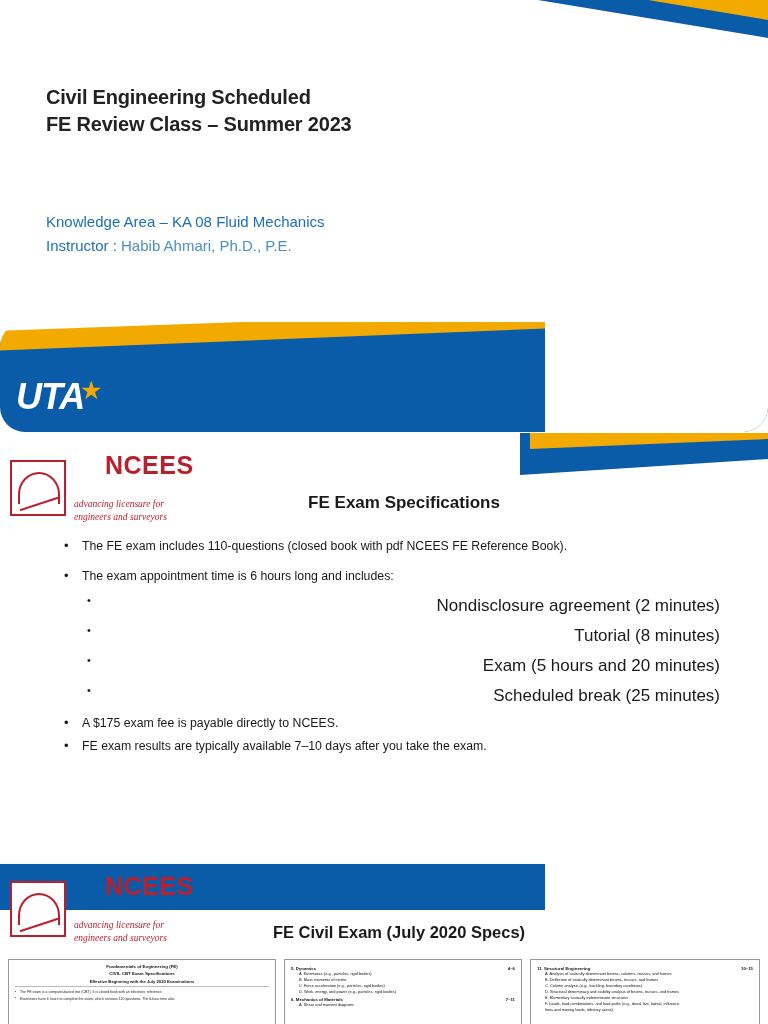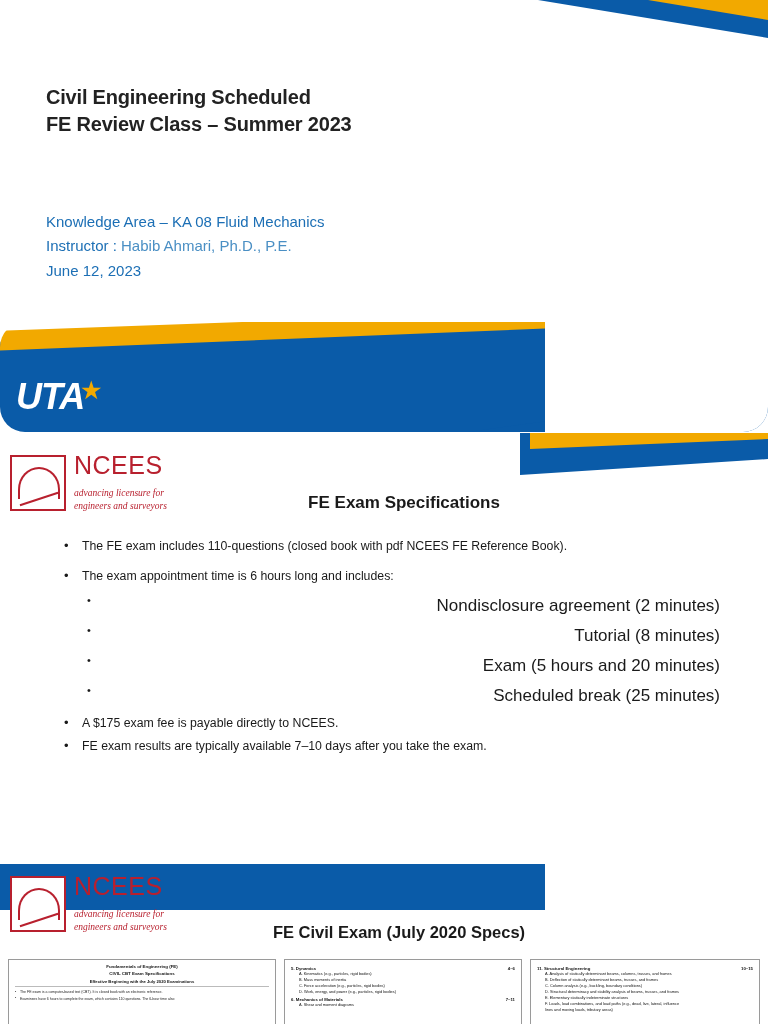"June 12, 2023" div { html: <div>June 12, 2023</div> -> none }
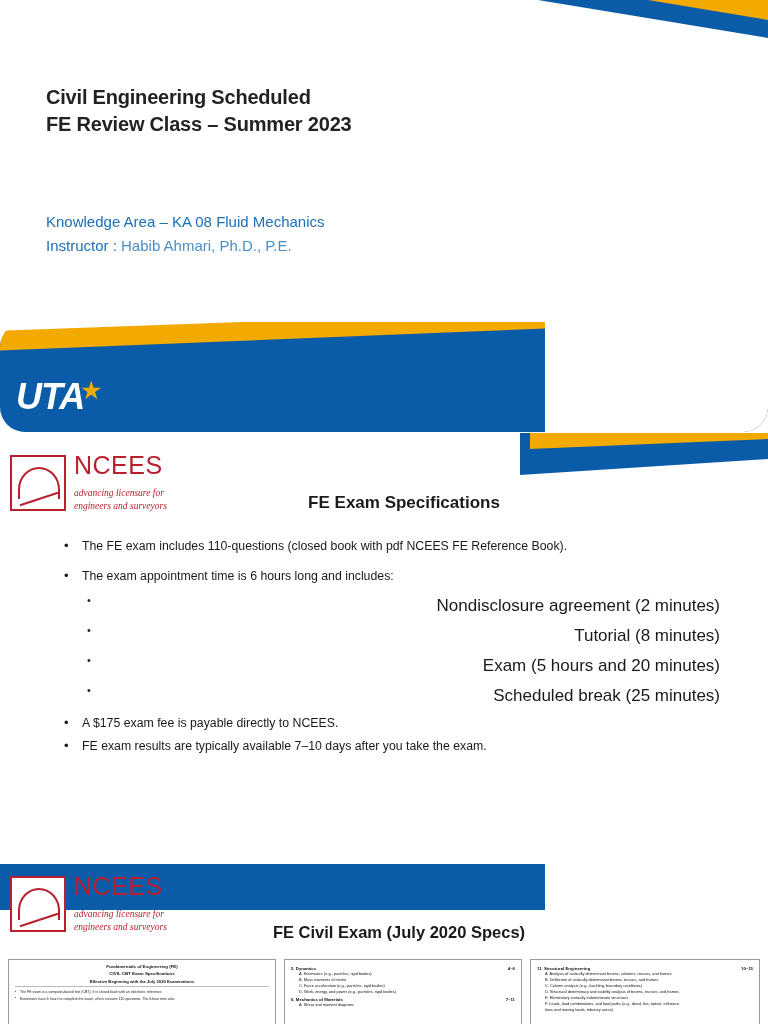"NCEES" .ncees-text .ncees-name { font-weight: normal -> bold; margin-left: none -> 31px }
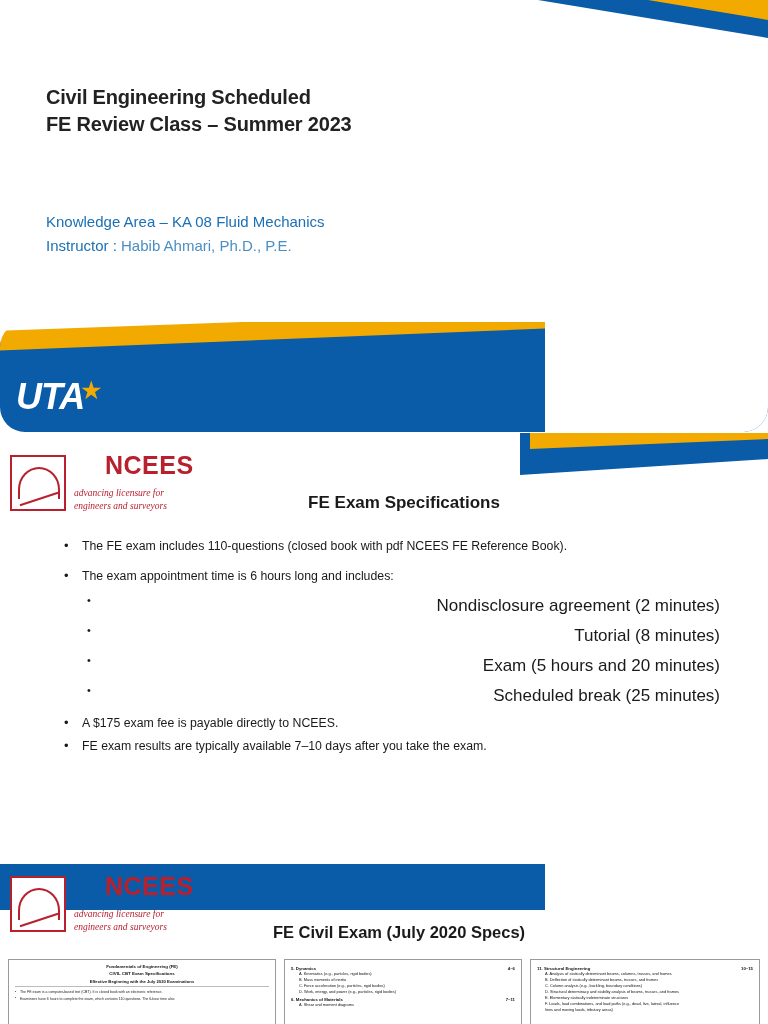"advancing licensure for" .ncees-text .ncees-tag { margin-top: 9px -> 20px }
